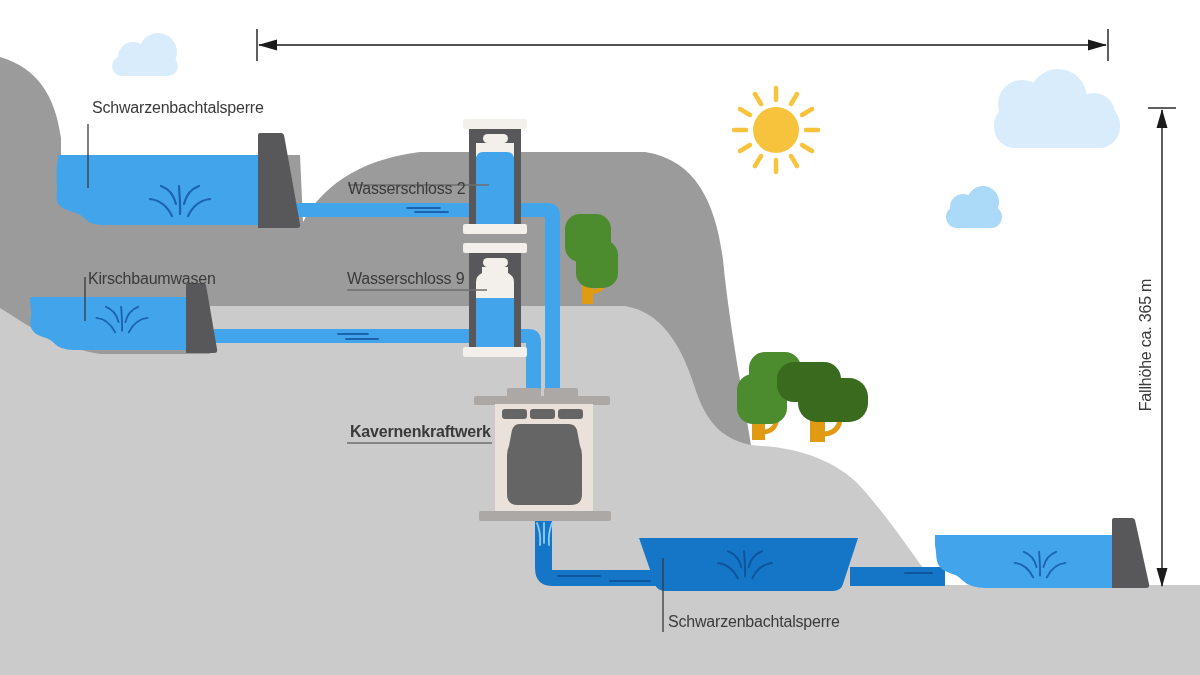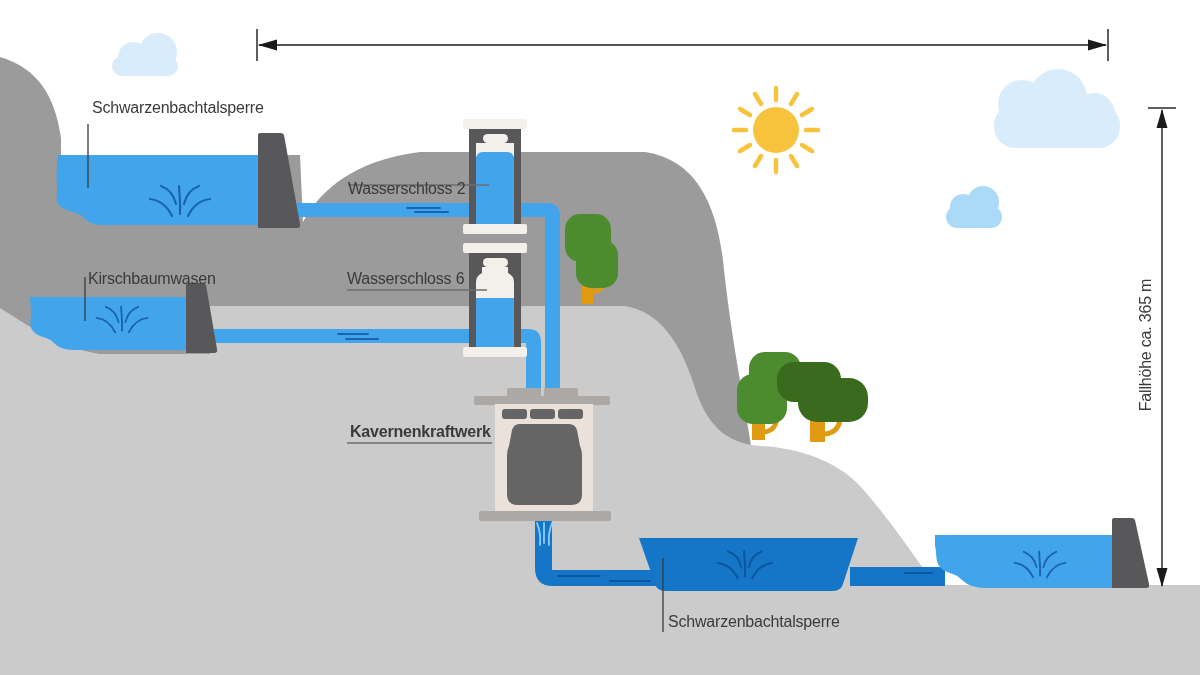"Wasserschloss 6" div.lbl { text: 6 -> 9 }
